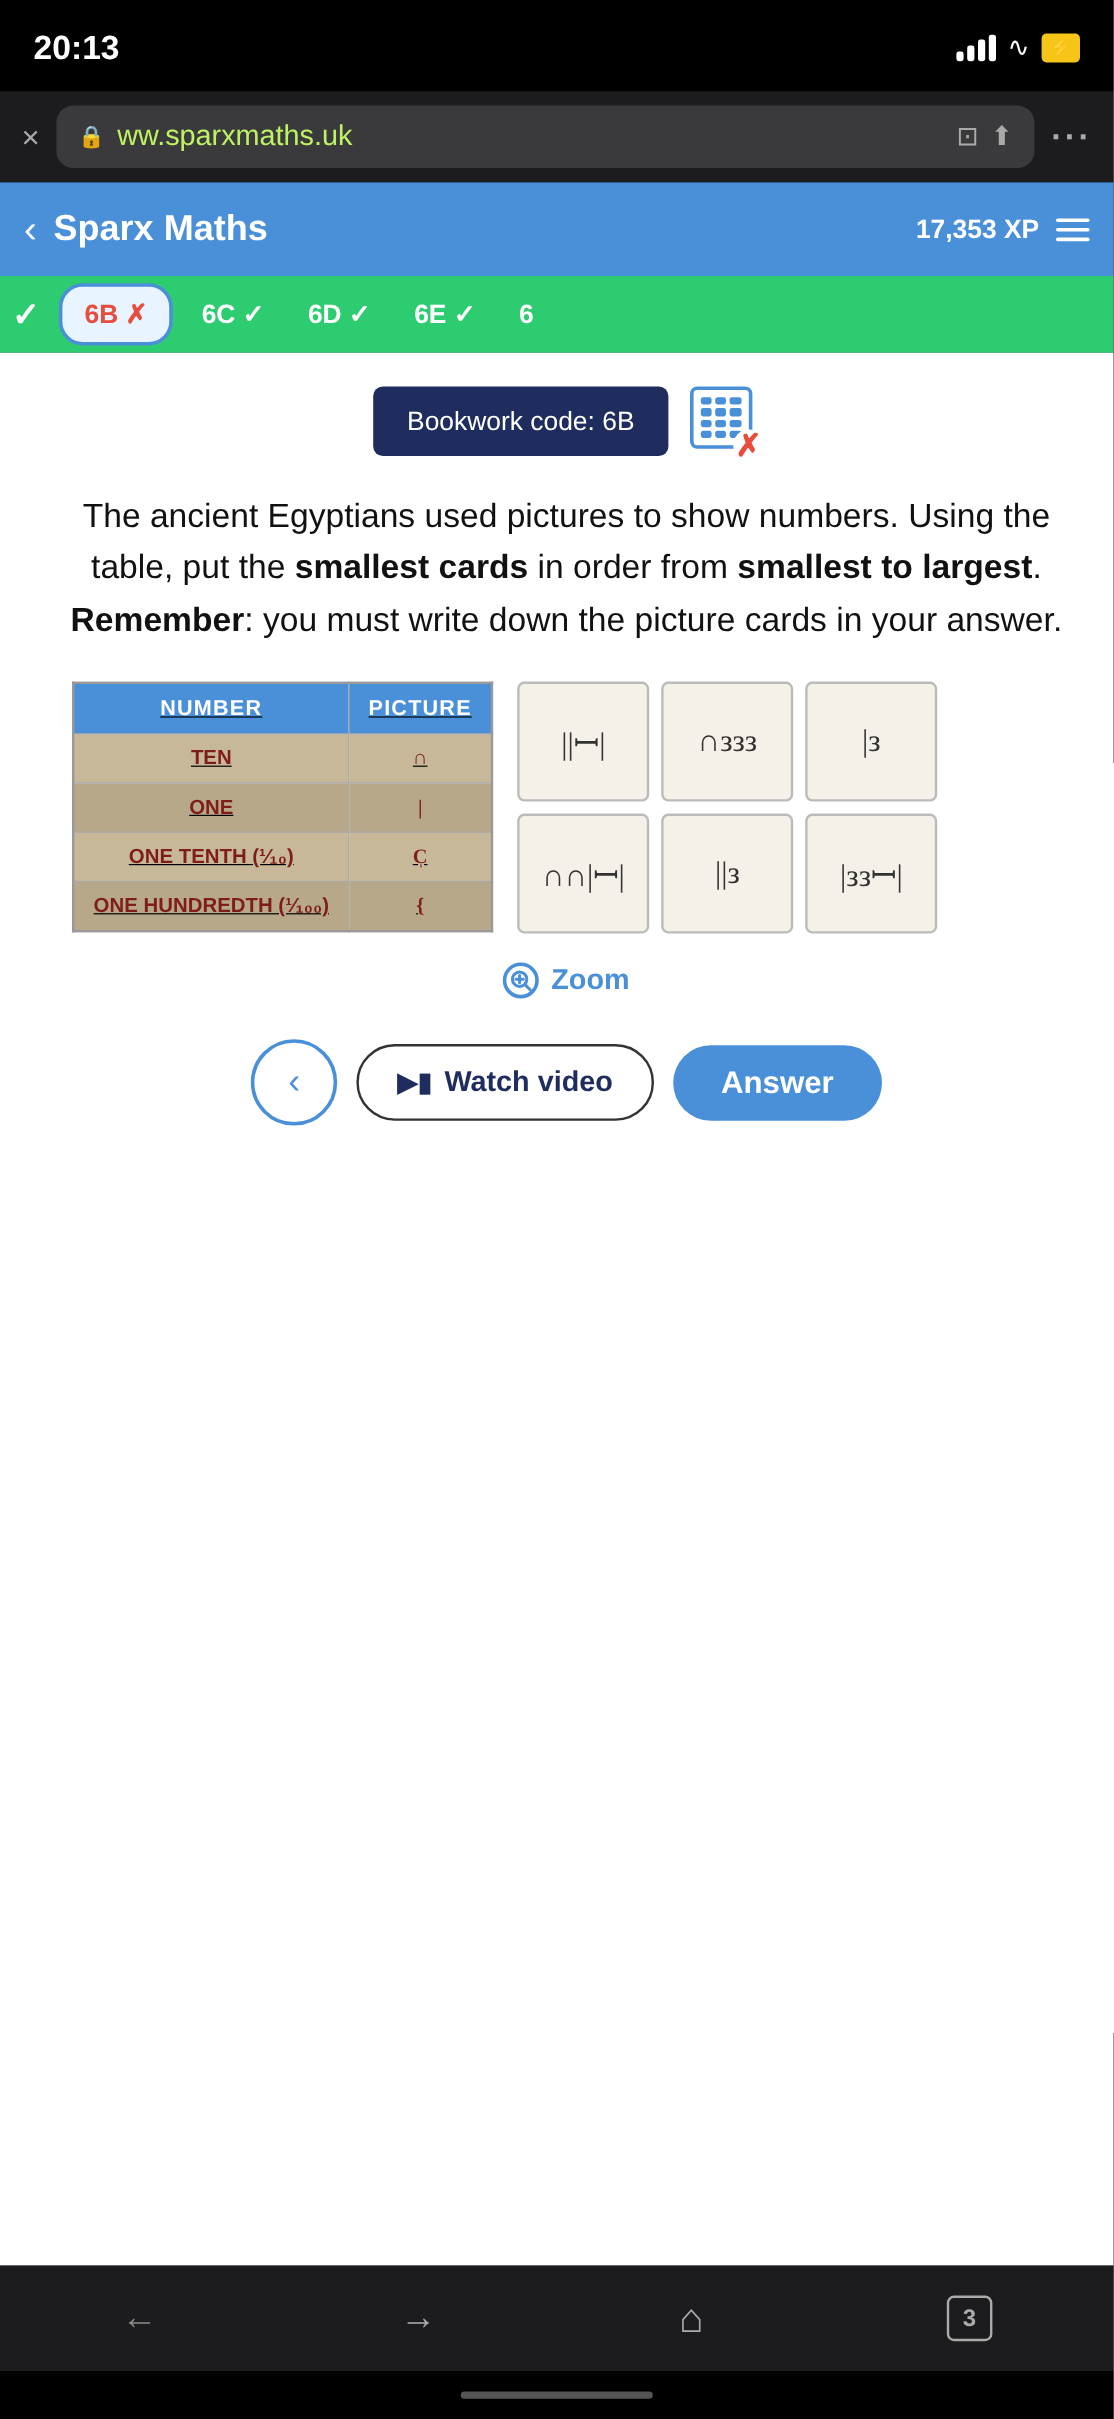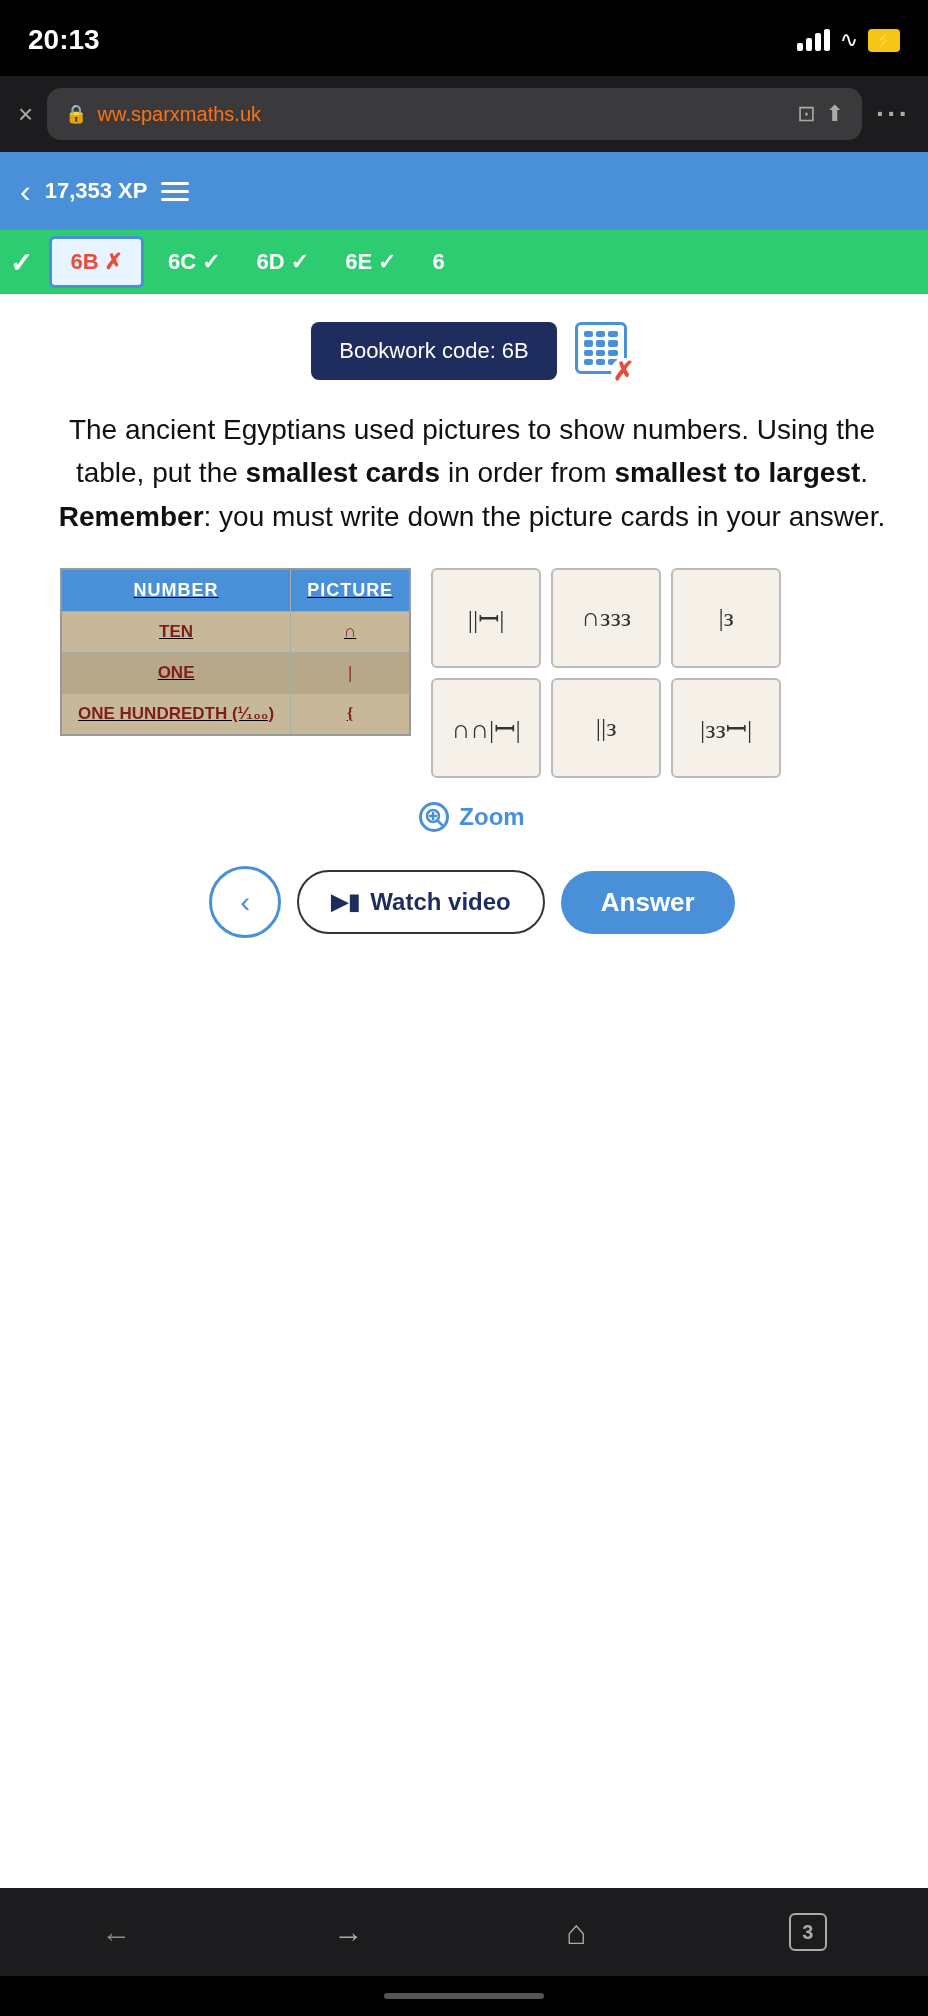"ww.sparxmaths.uk" .browser-url { color: #f97316 -> #bef264; font-size: 20px -> 24px }
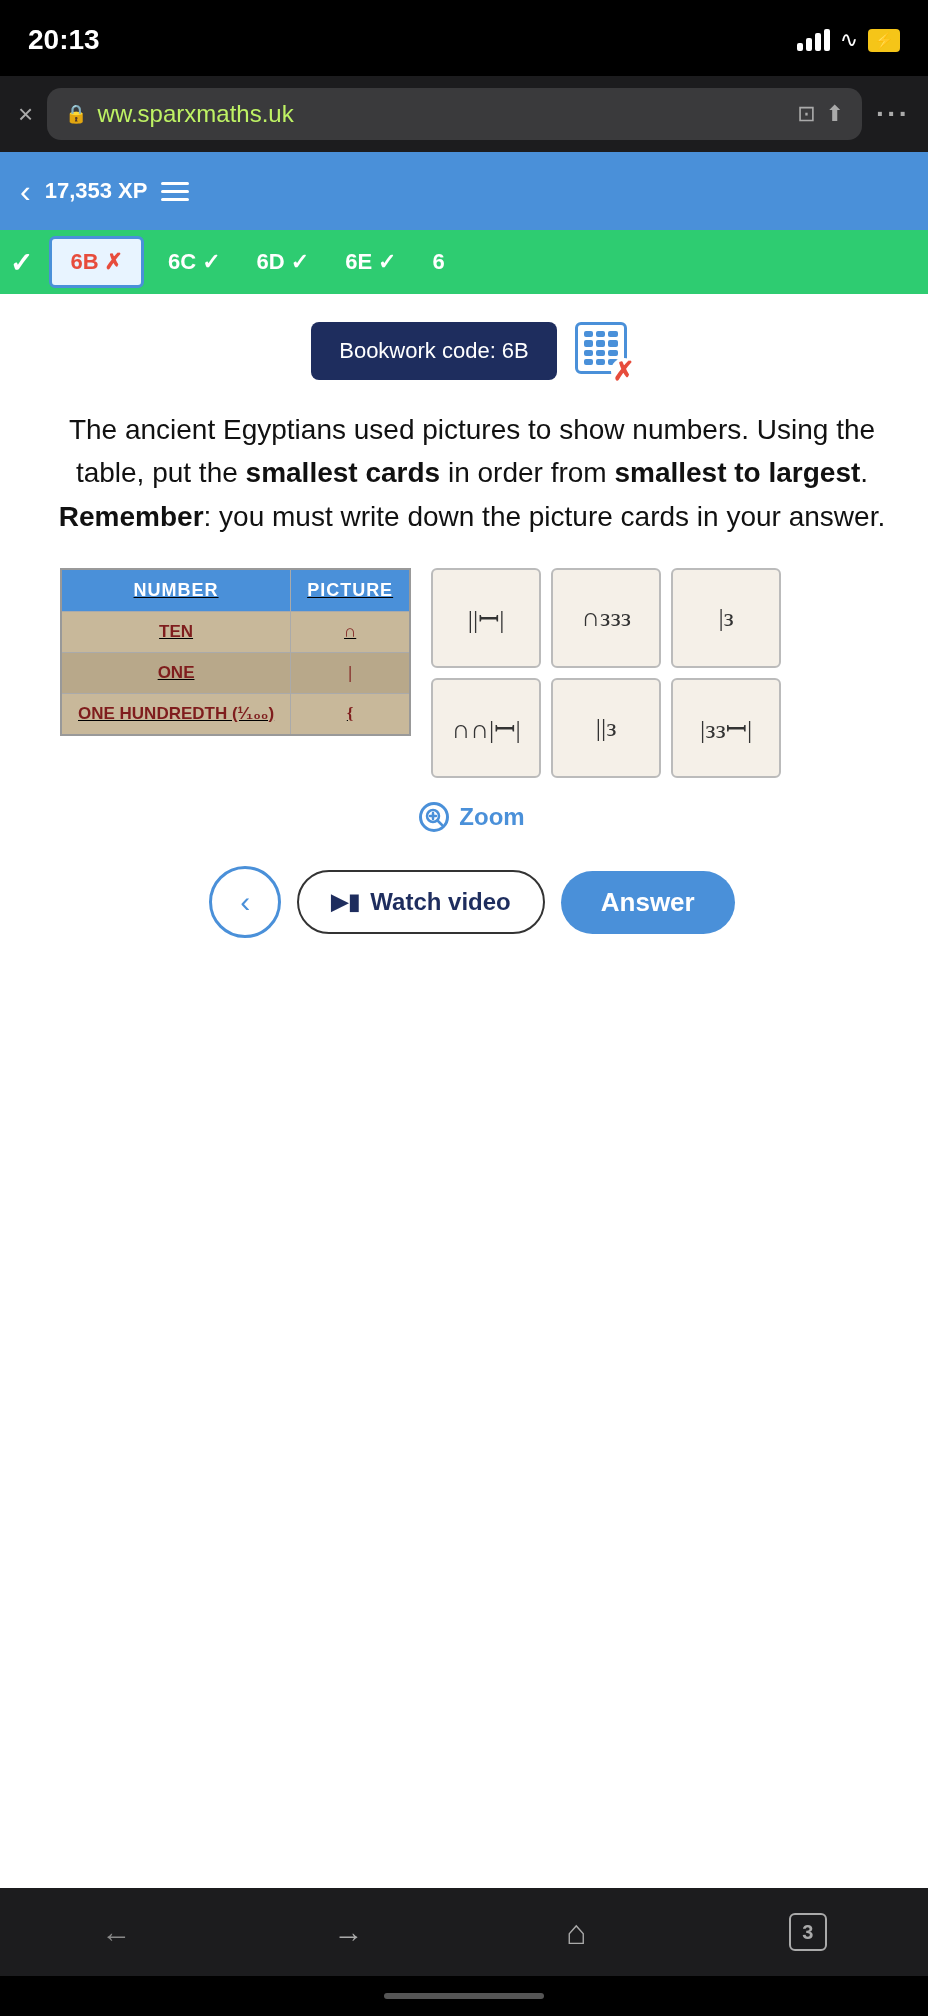"Sparx Maths" span.header-title { html: none -> <span>Sparx Maths</span> }
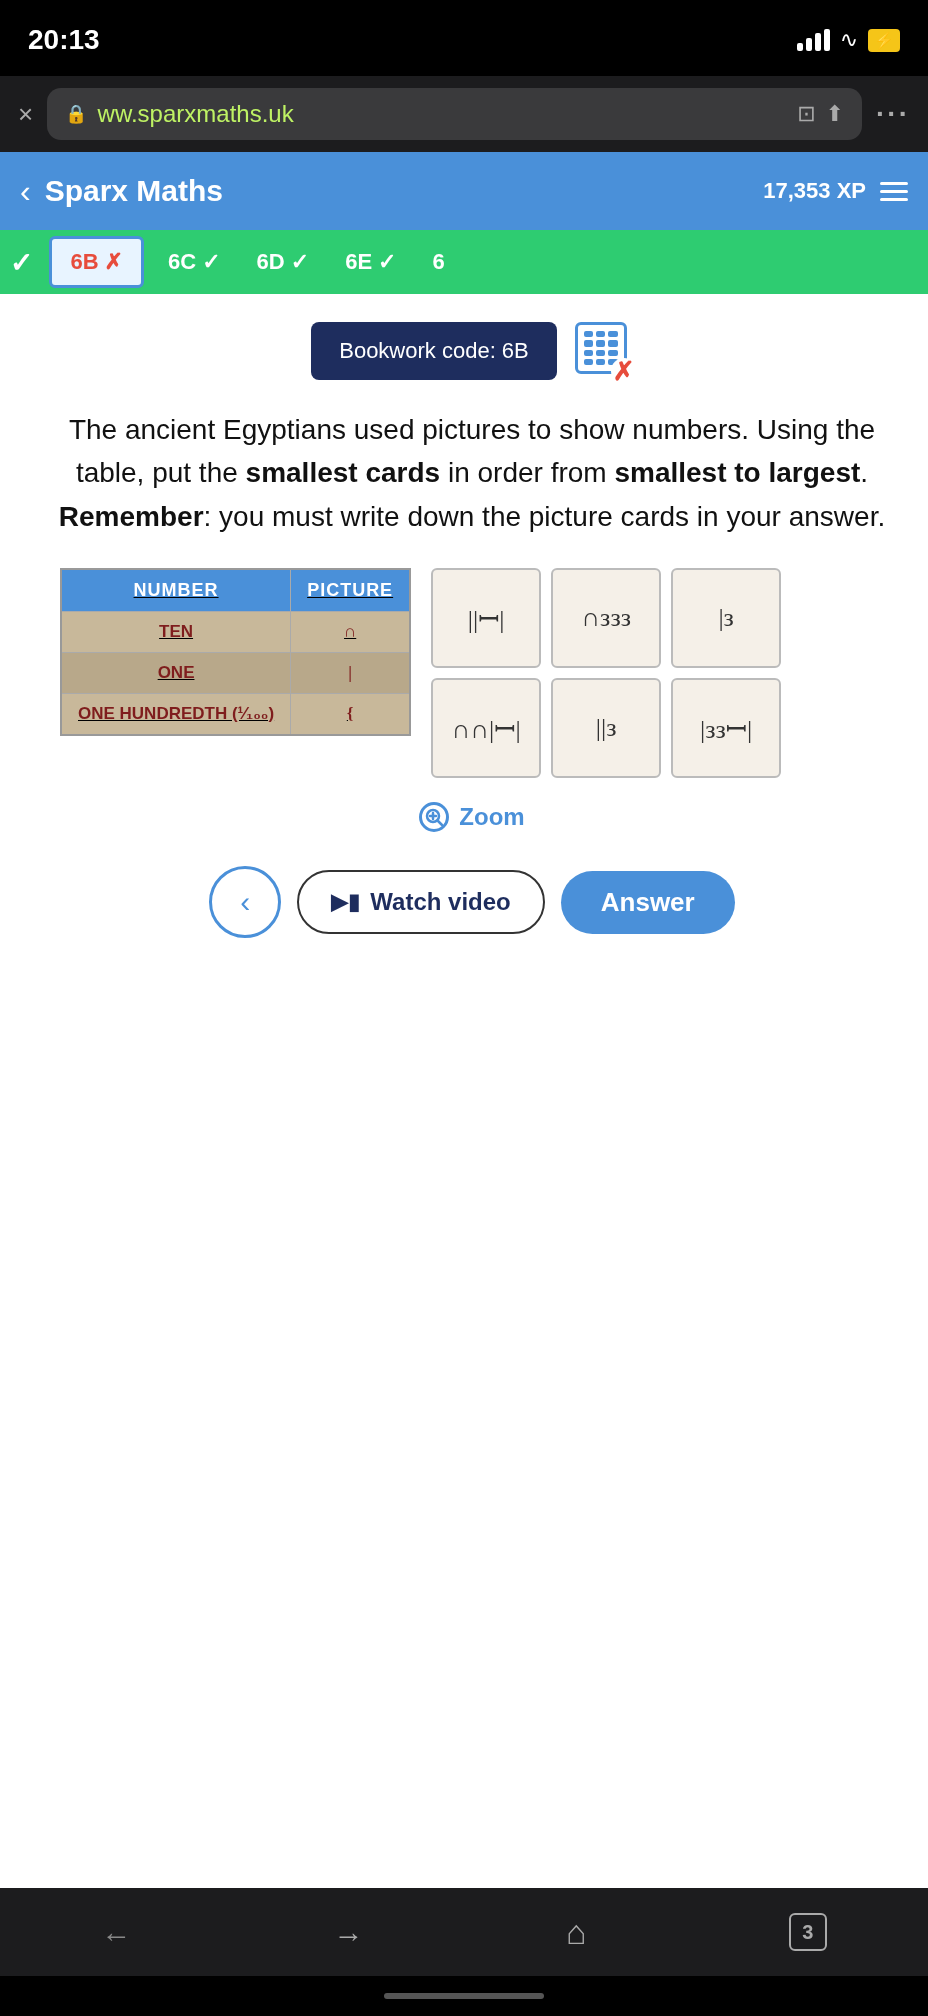"6B" .tab-item.active { border-radius: 6px -> 20px }
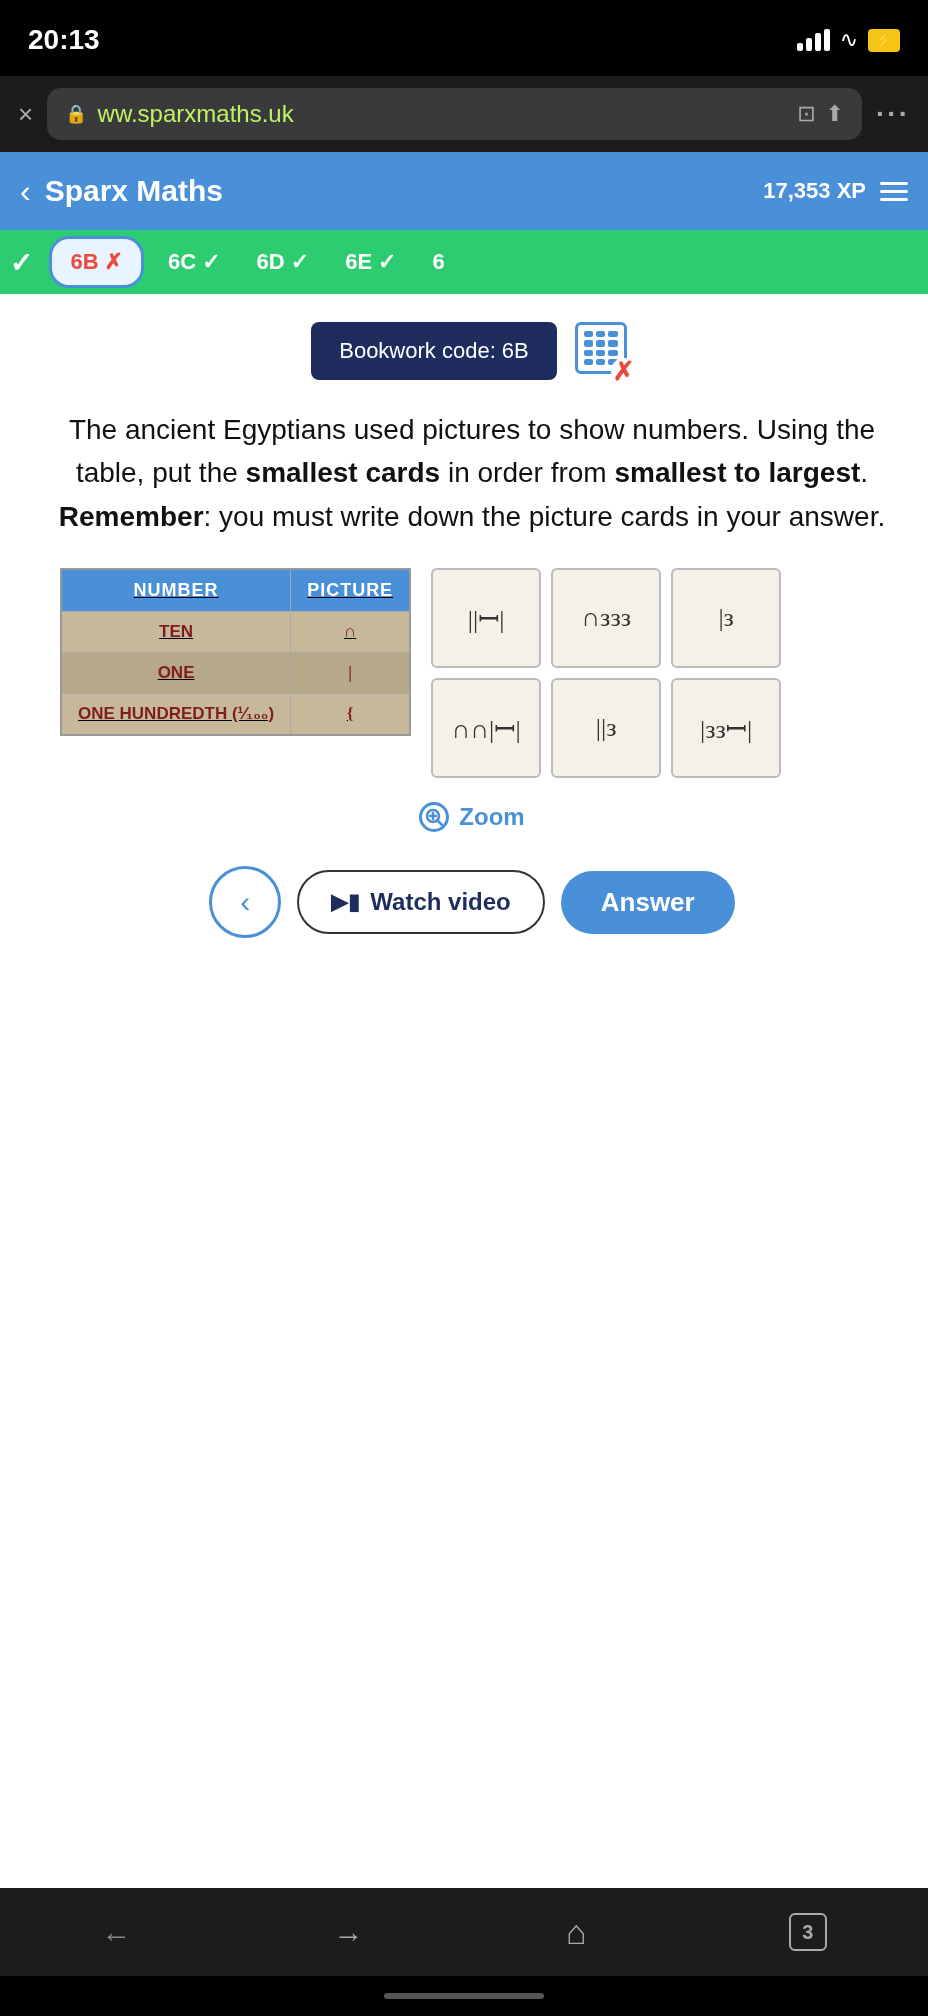"ONE TENTH (¹⁄₁₀)" tr { html: none -> <tr> <td>ONE TENTH (¹⁄₁₀)</td> <td>C̩</td> </tr> }
